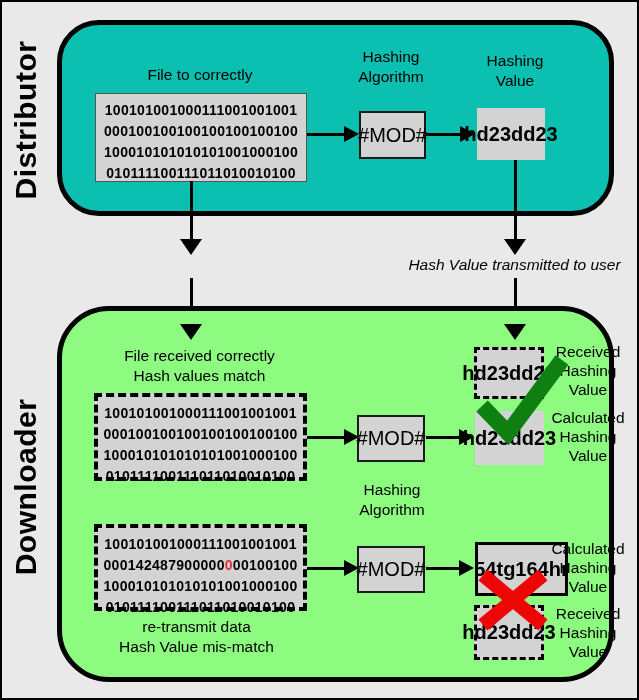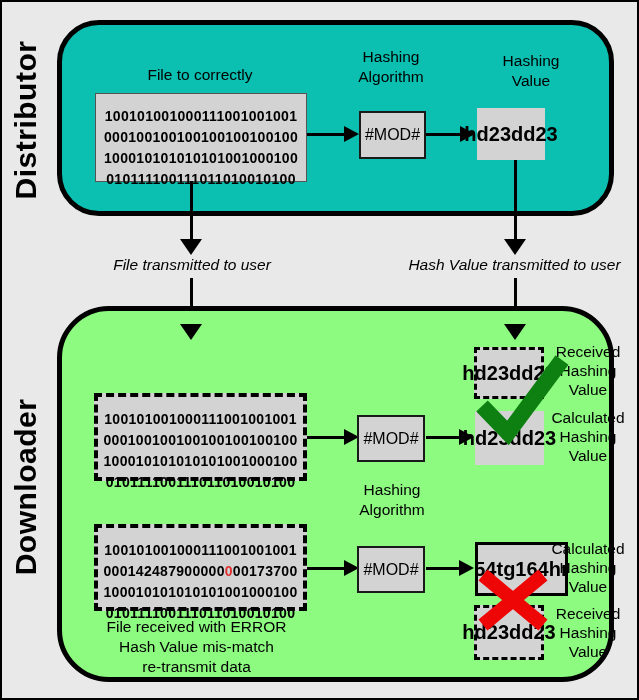"Hashing Value" div.lbl { left: 488px -> 472px }
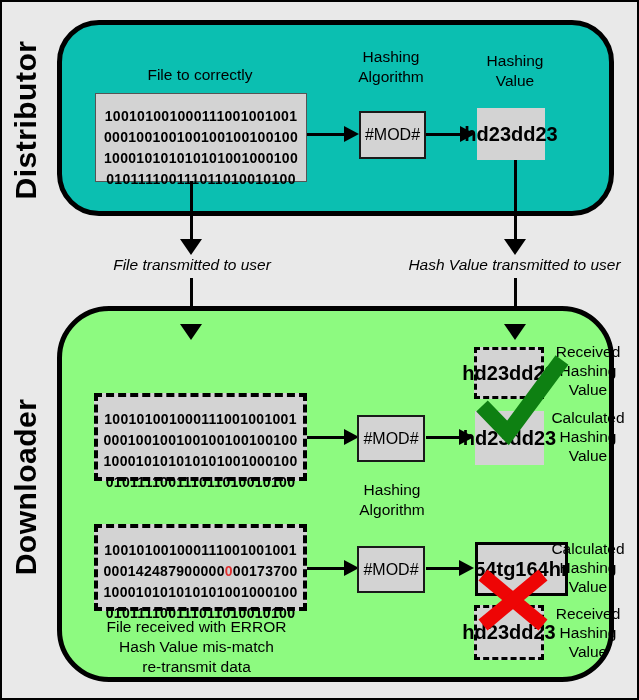"100101001000111001001001" .binary { padding-top: 12px -> 6px }
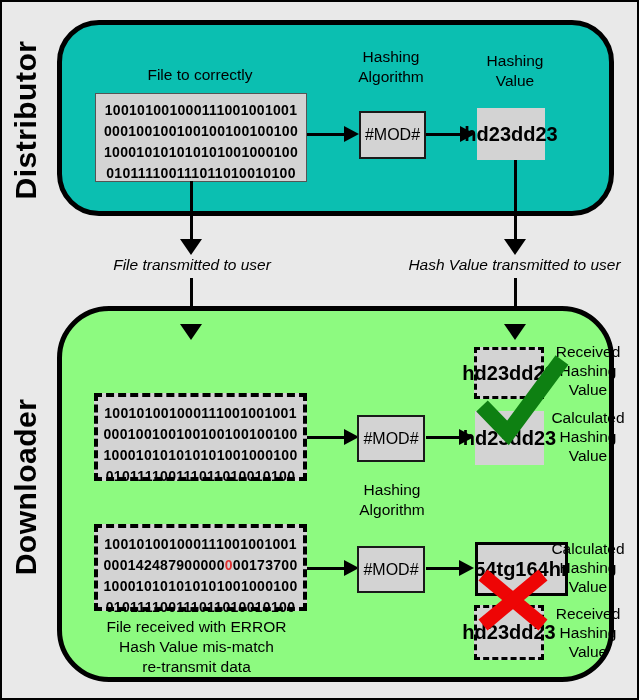"#MOD#" .modbox { font-size: 16px -> 20px }
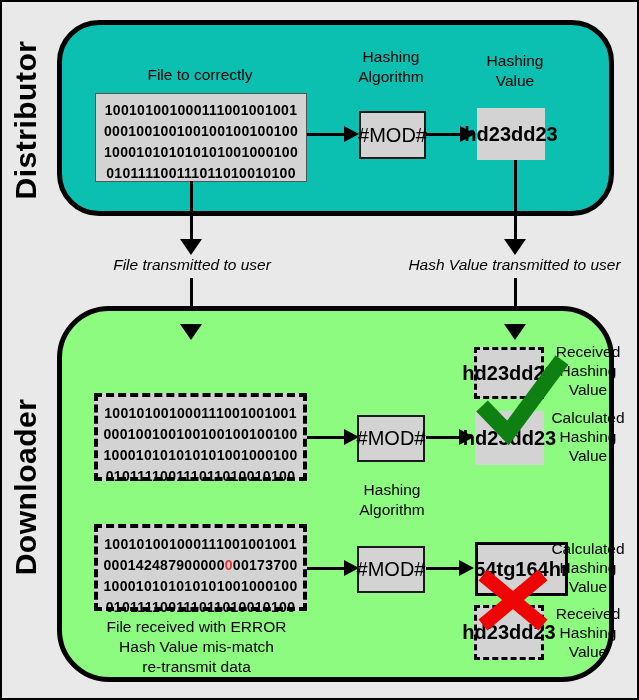"File transmitted to user" div.lbl { html: <div>File transmitted to user</div> -> none }
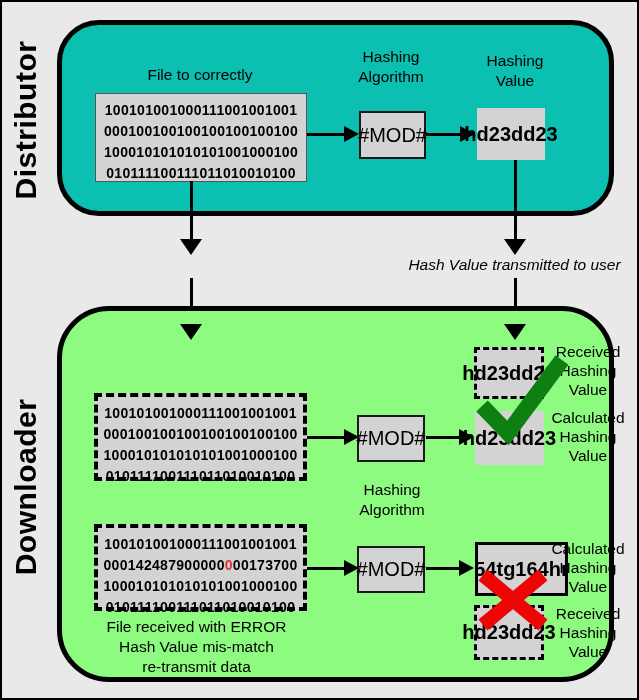"File received correctly" div.lbl { html: none -> <div> <div>File received correctly</div> <div>Hash values match</div> </div> }
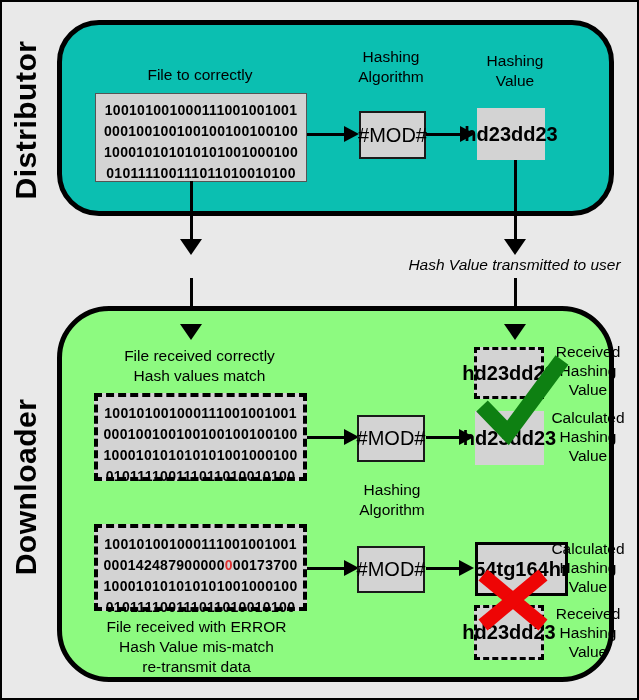"00173700" span { text: 00173700 -> 00100100 }
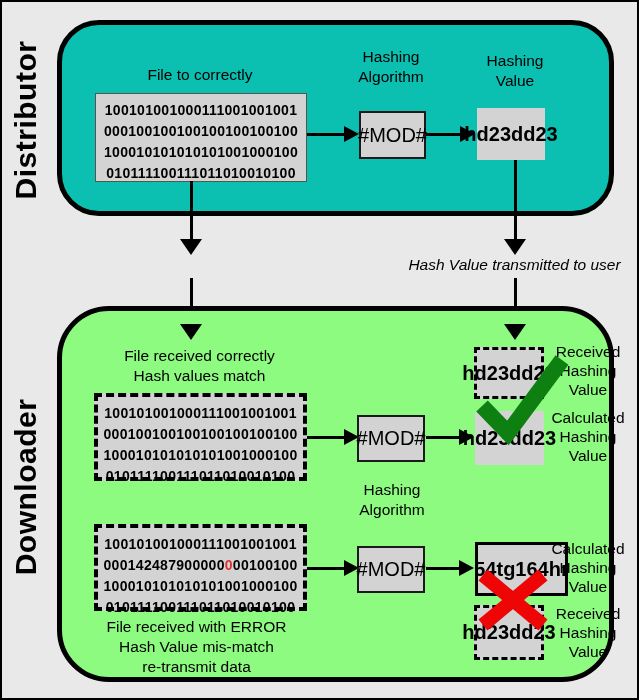"File received with ERROR" div { html: <div>File received with ERROR</div> -> none }
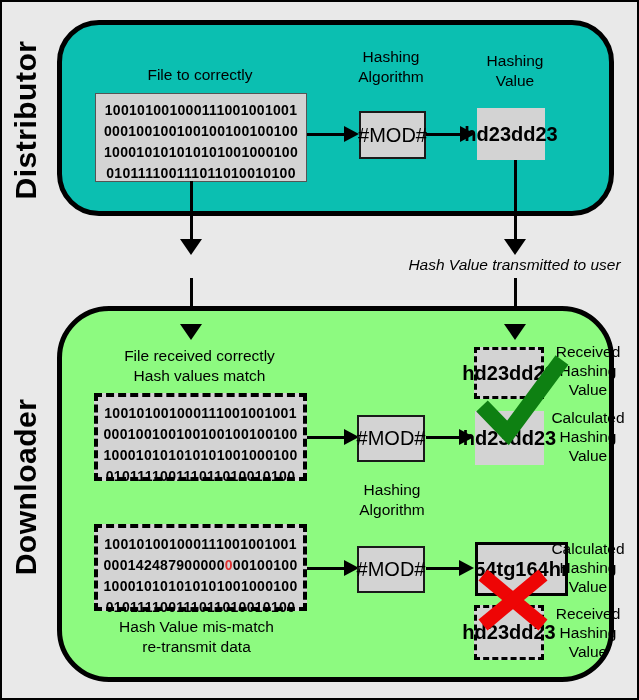"Hash Value mis-match" div { order: before "re-transmit data" -> after "re-transmit data" }
